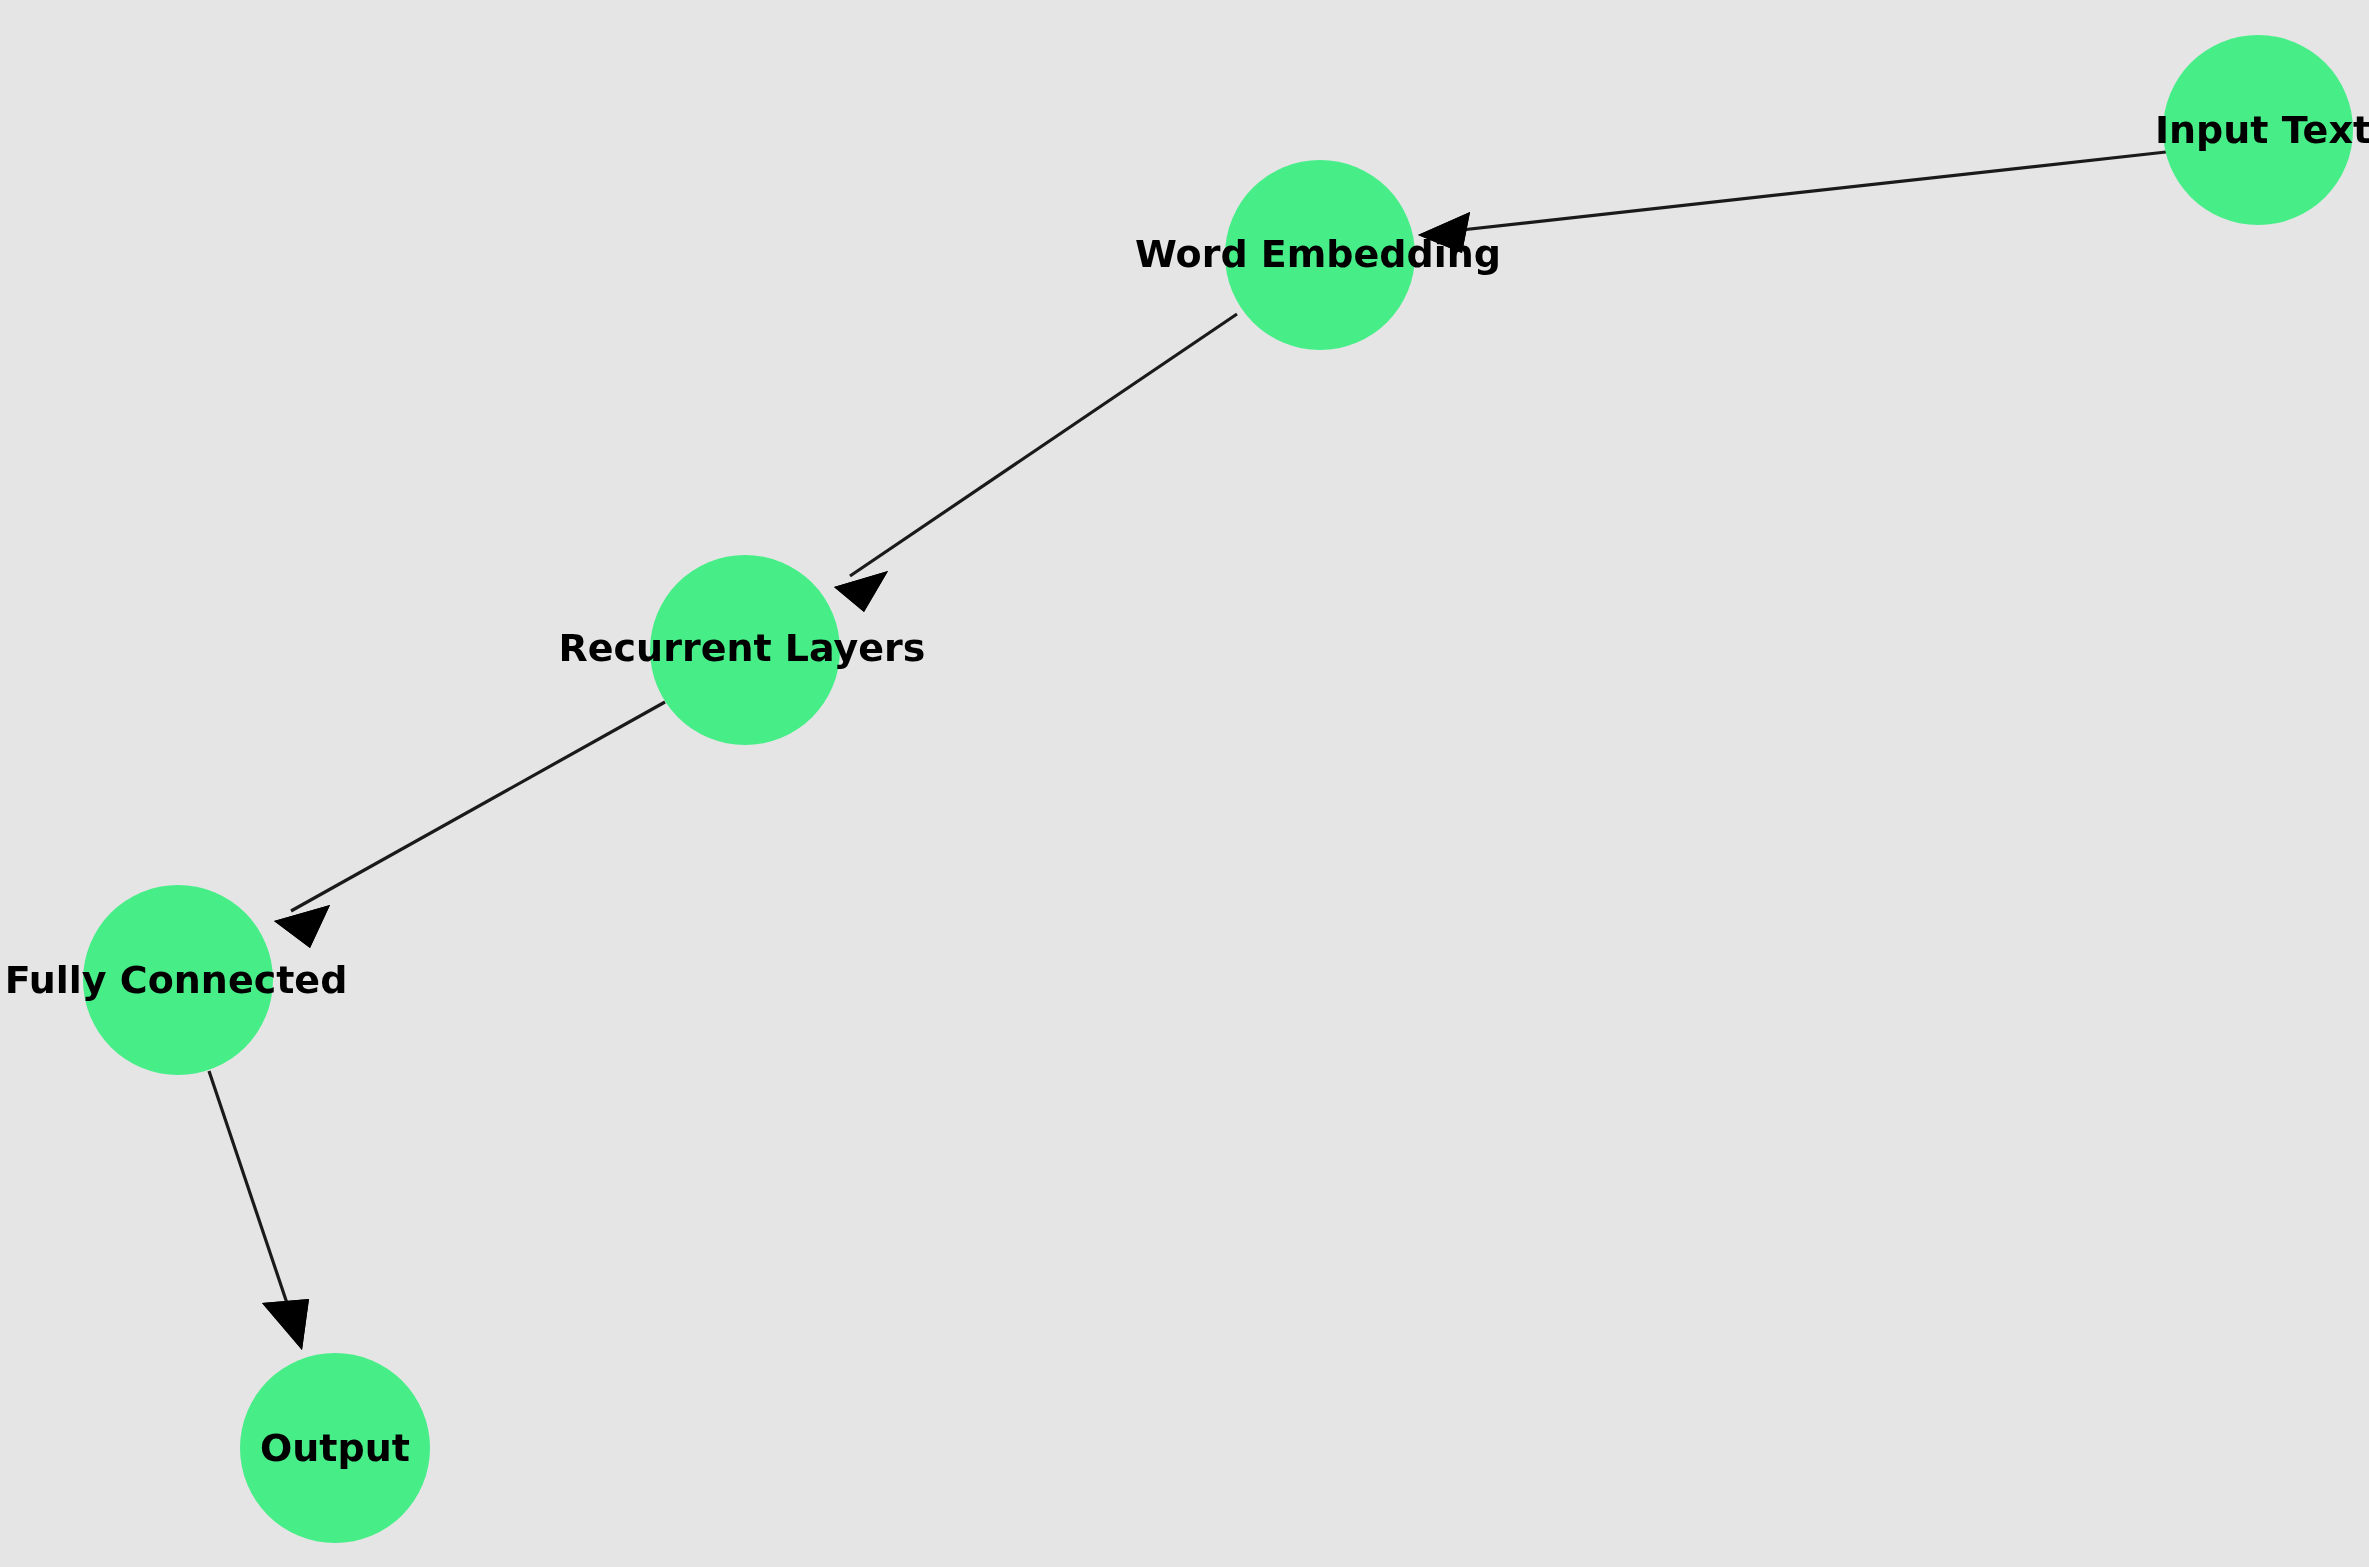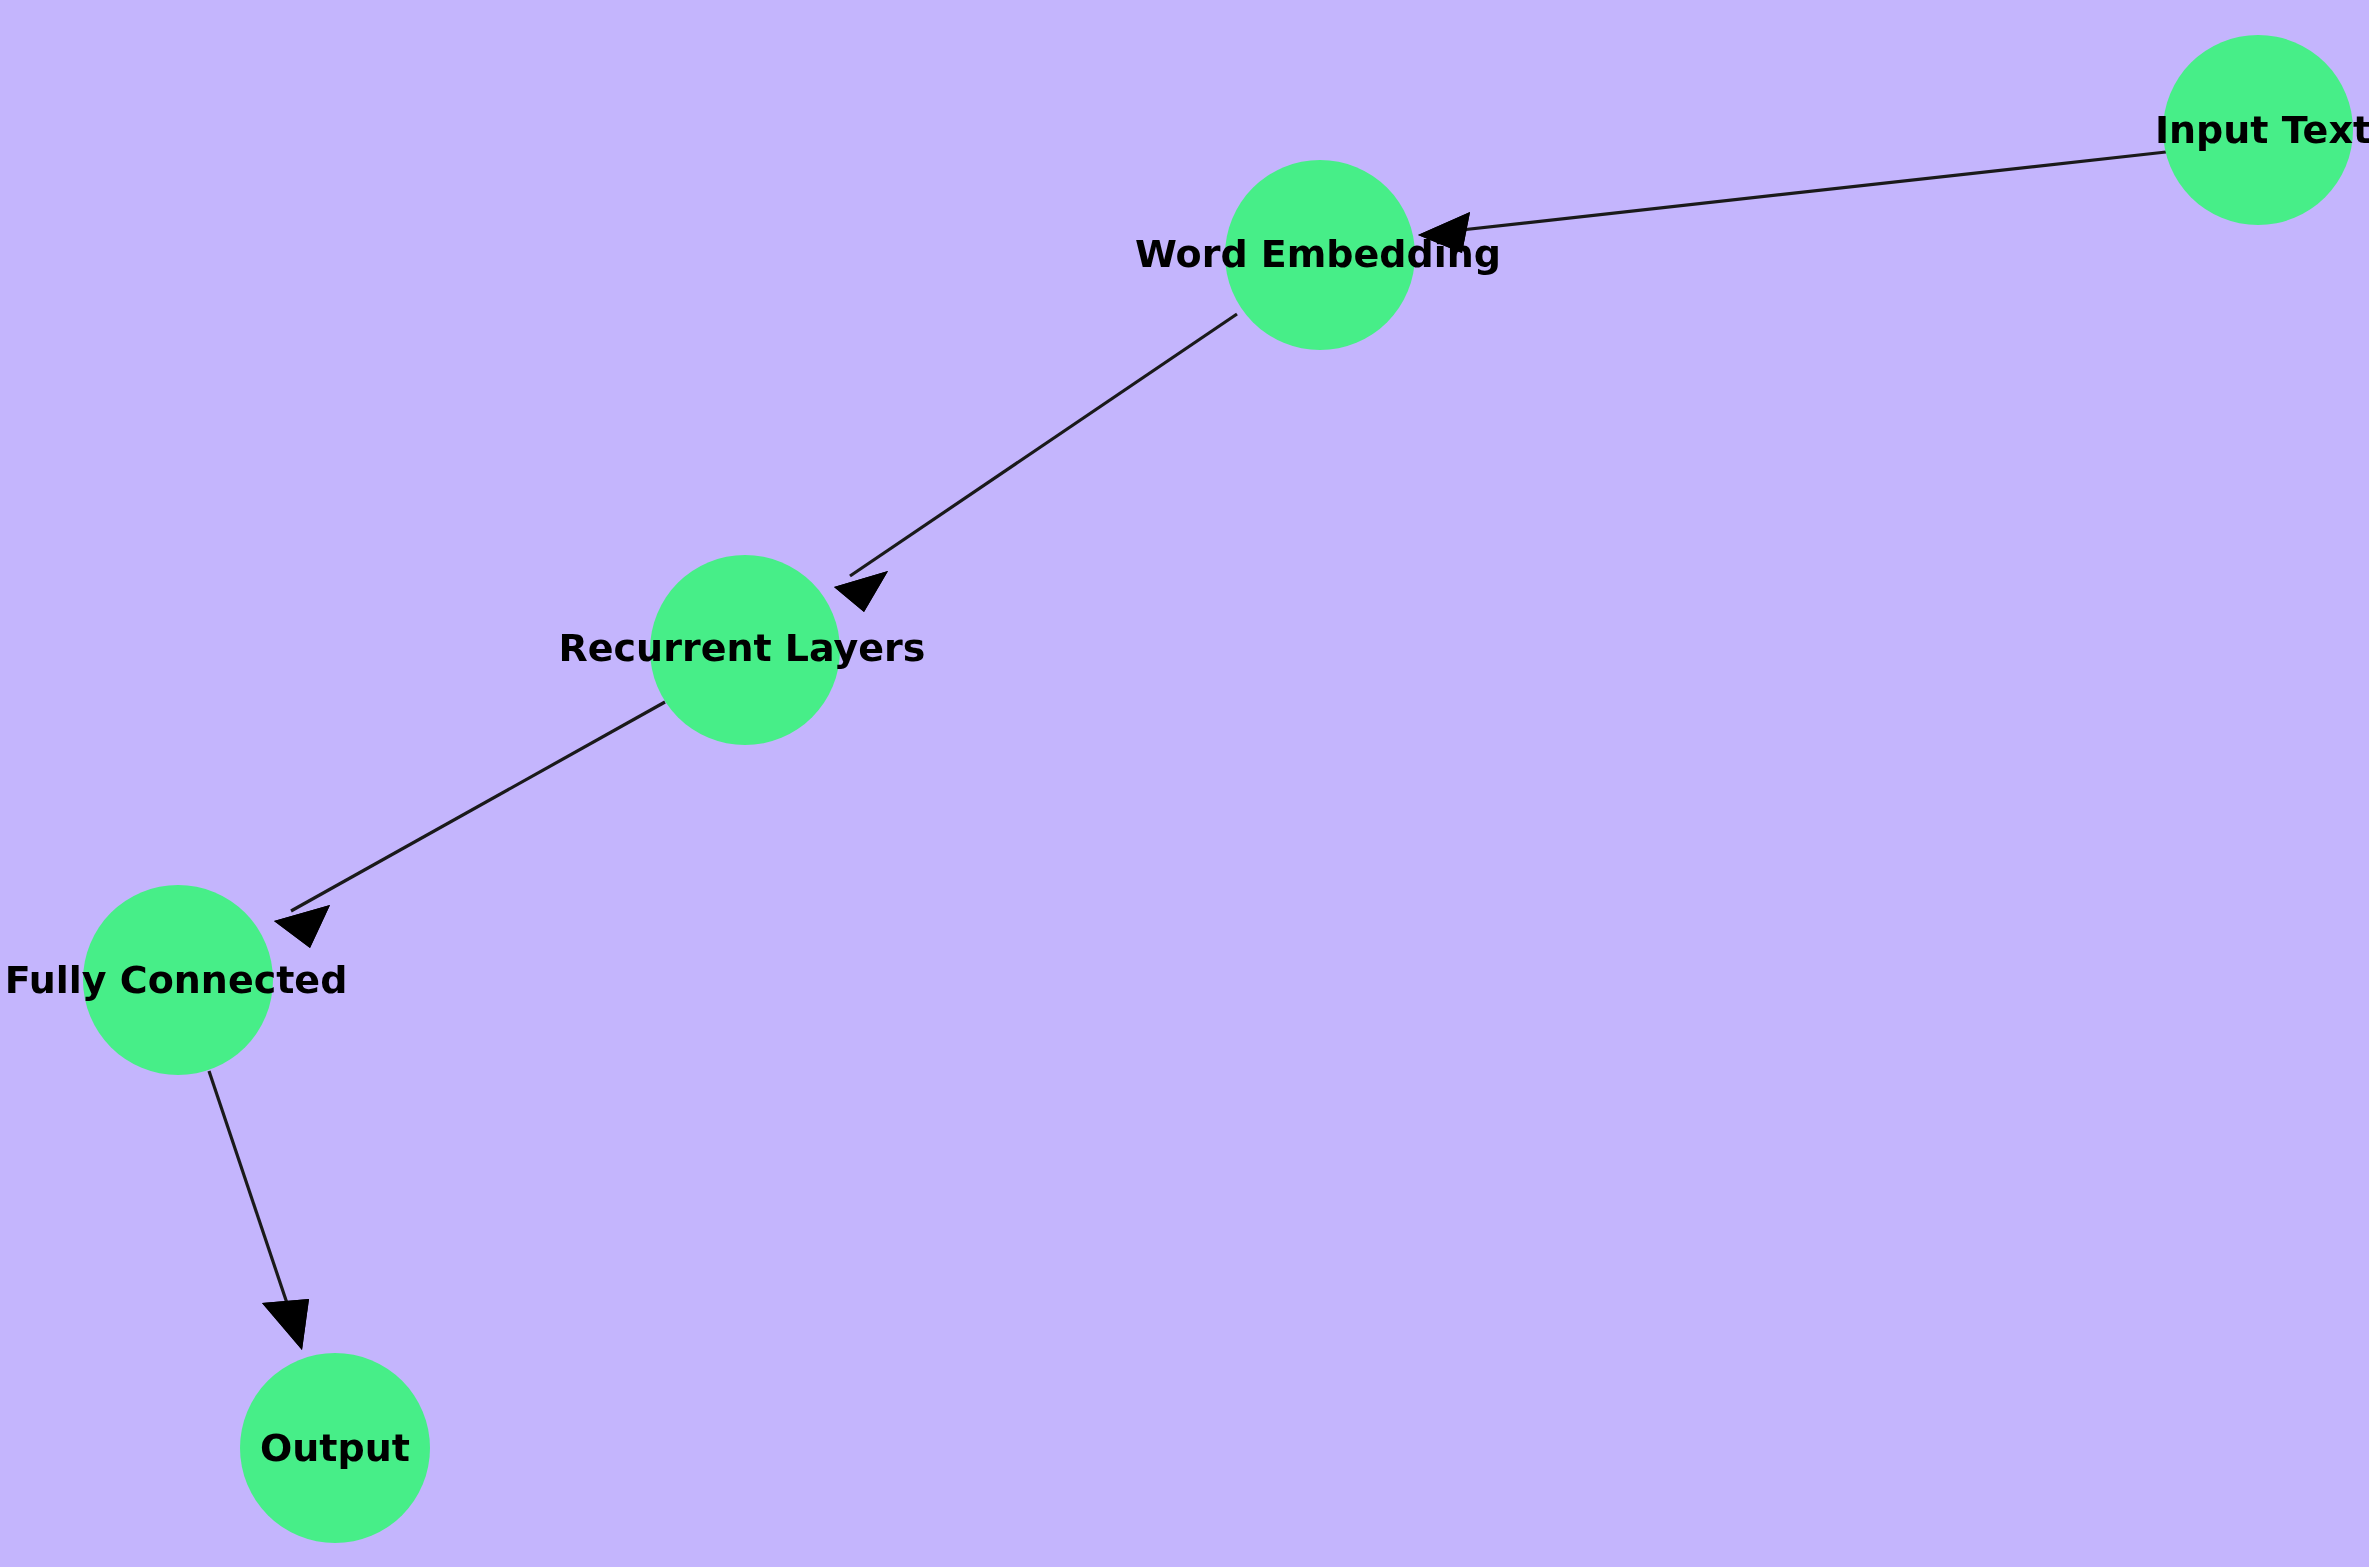"Input Text" div { background: #c4b5fd -> #e5e5e5 }
